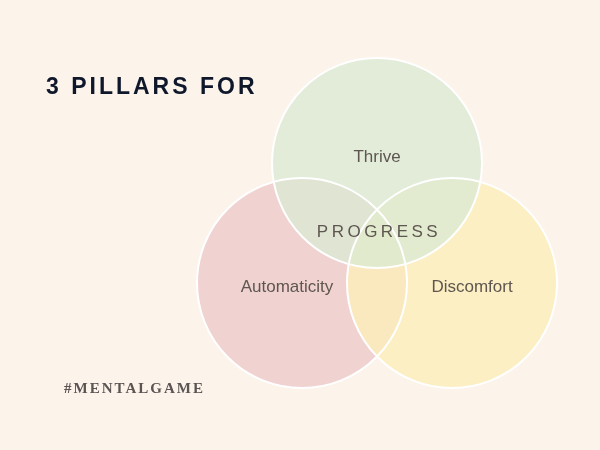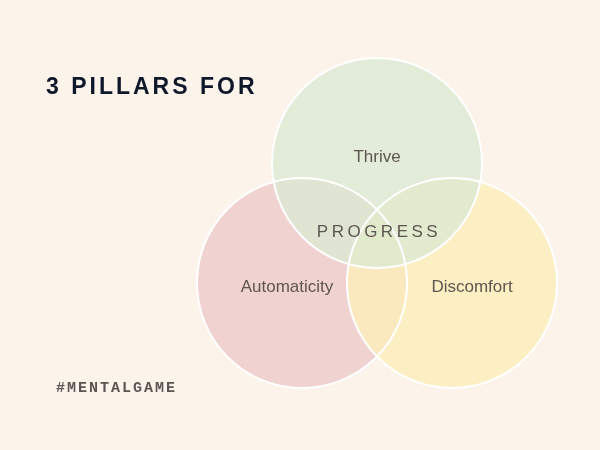"#MENTALGAME" .tag { font-family: Liberation Mono, monospace -> Liberation Serif, serif; left: 56px -> 64px }
